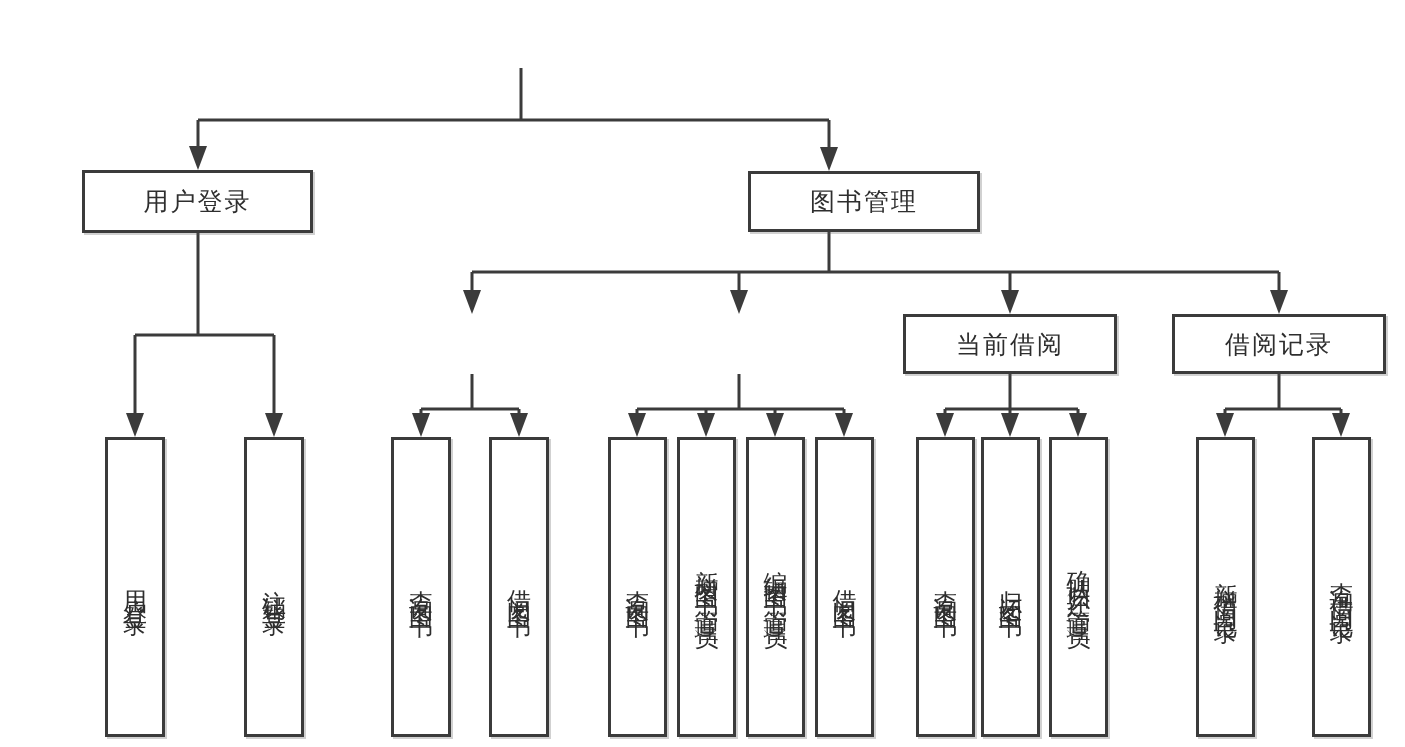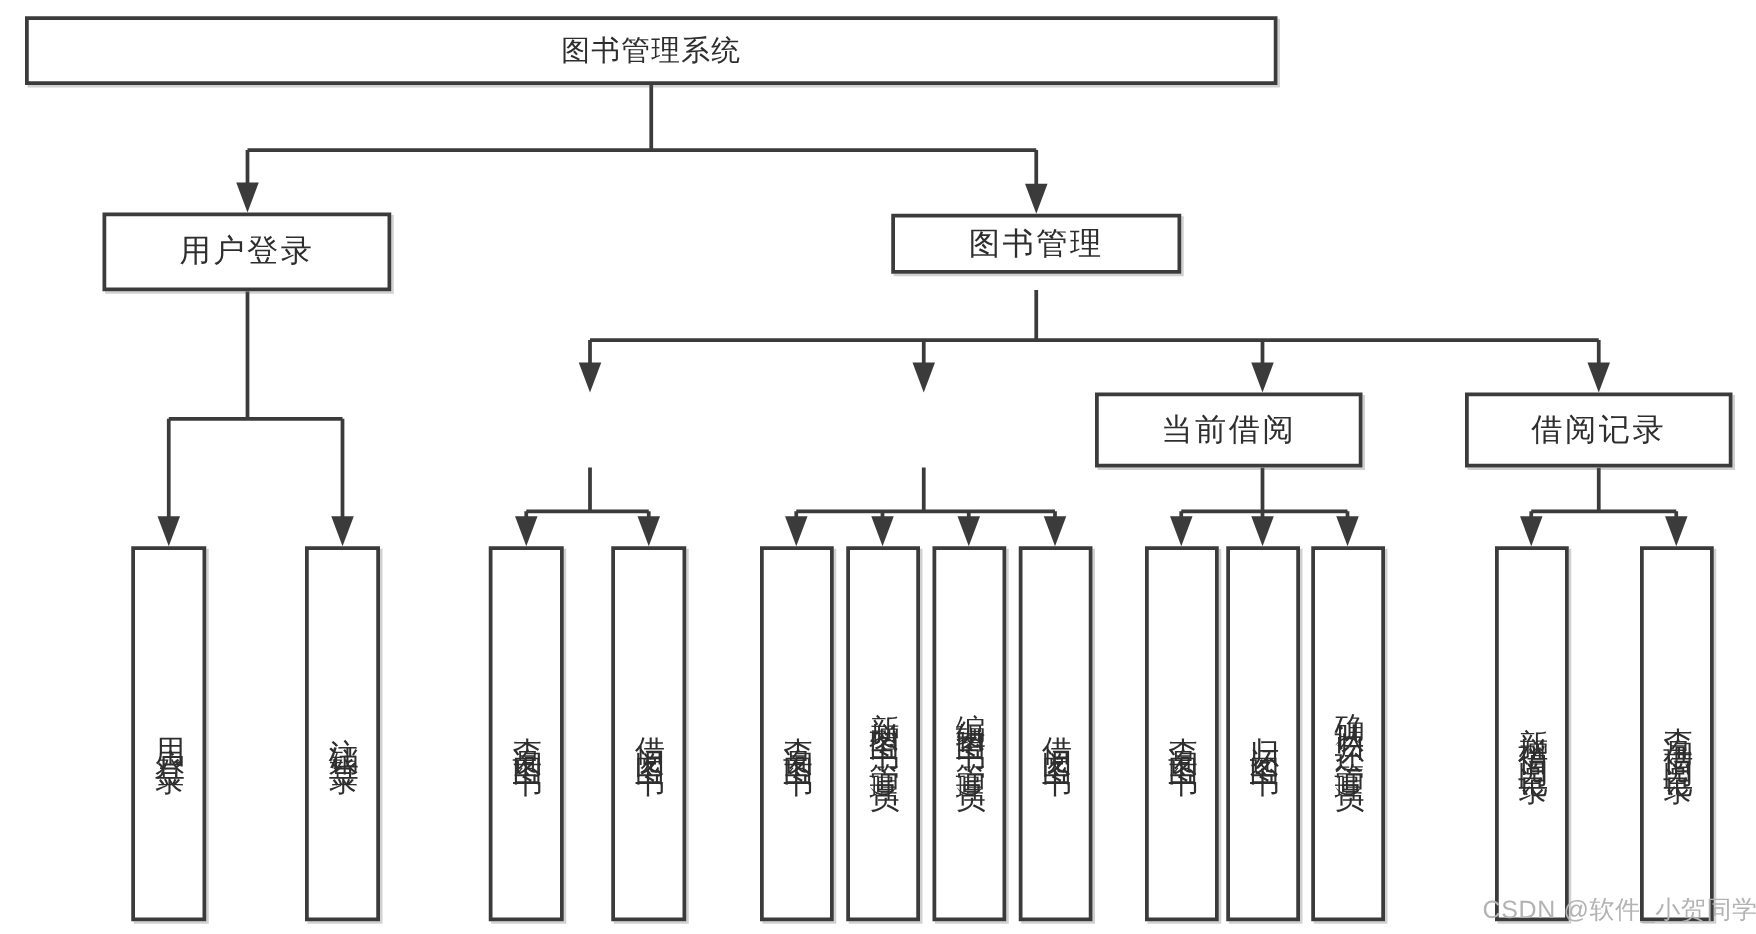"图书管理系统" div.box { html: <div>图书管理系统</div> -> none }
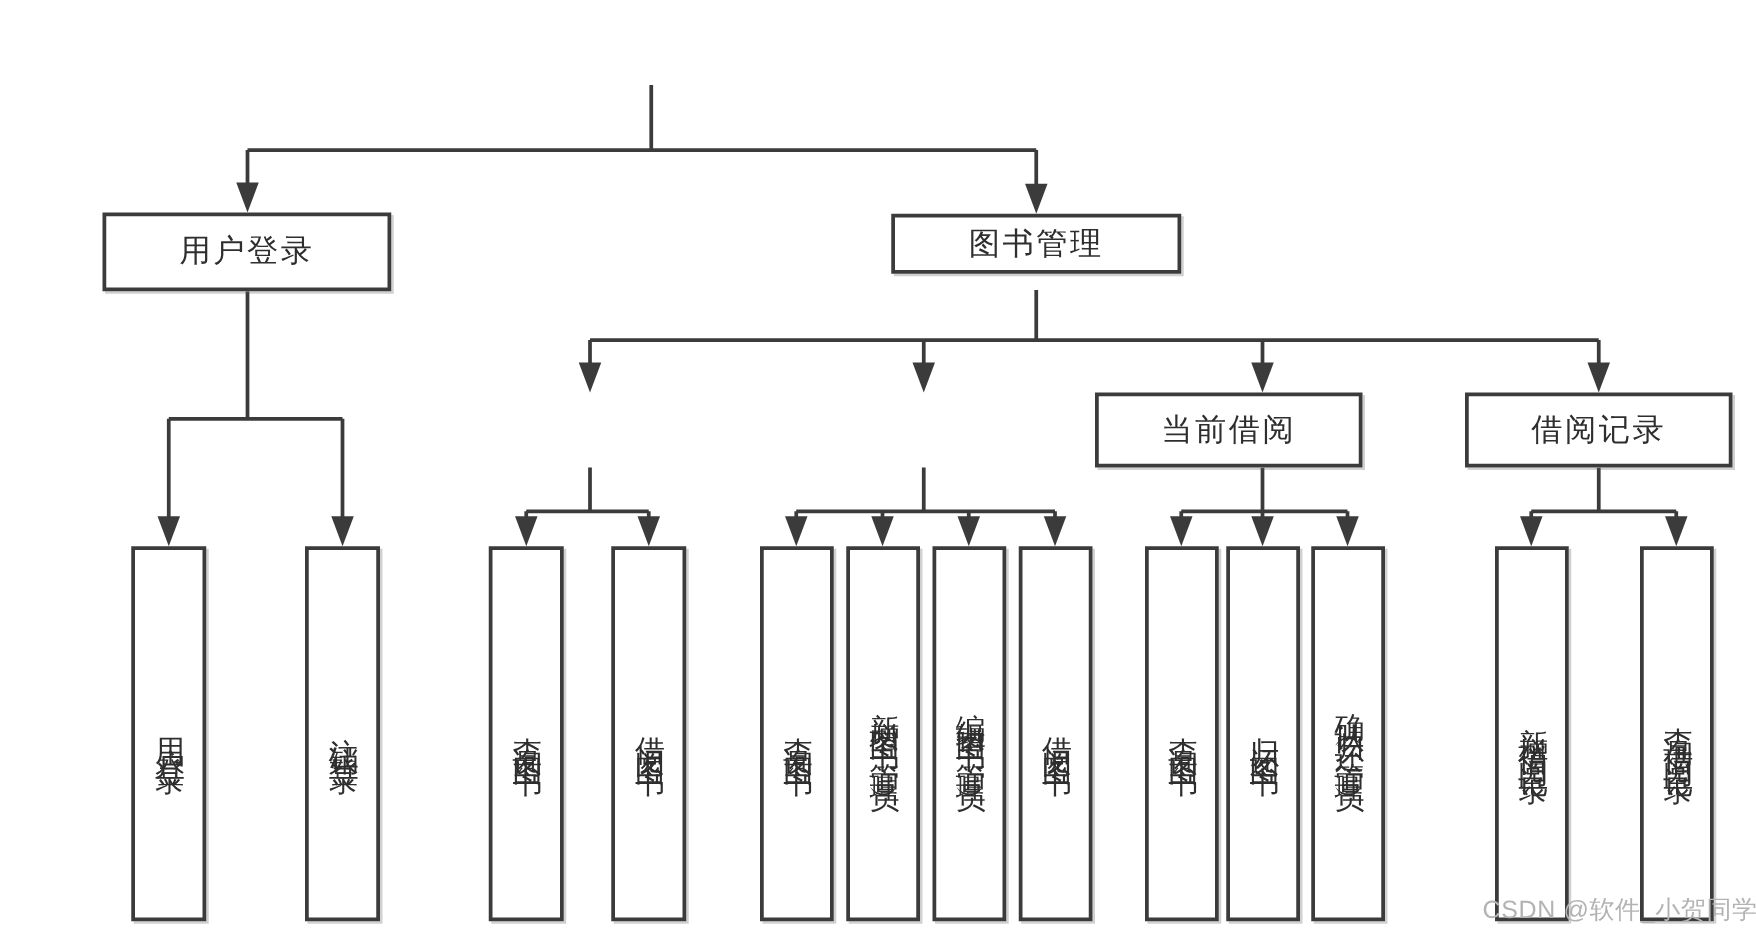"图书管理" div.box { height: 48px -> 61px; left: 713px -> 748px }
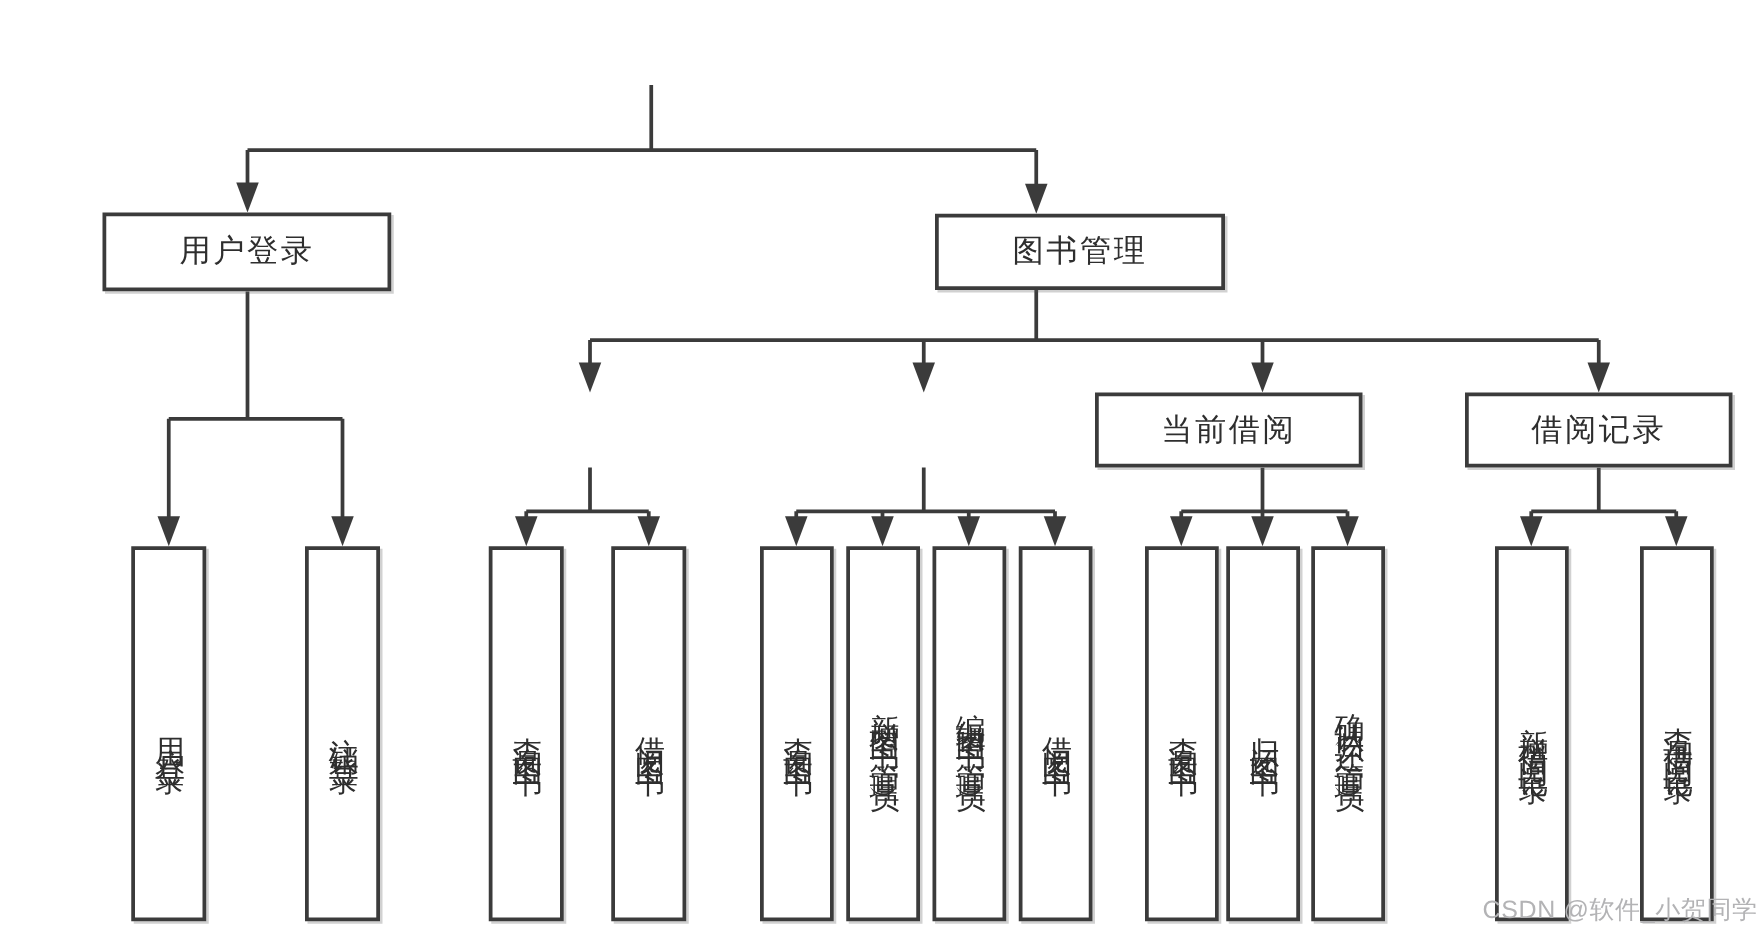"当前借阅" div.box { left: 876px -> 903px }
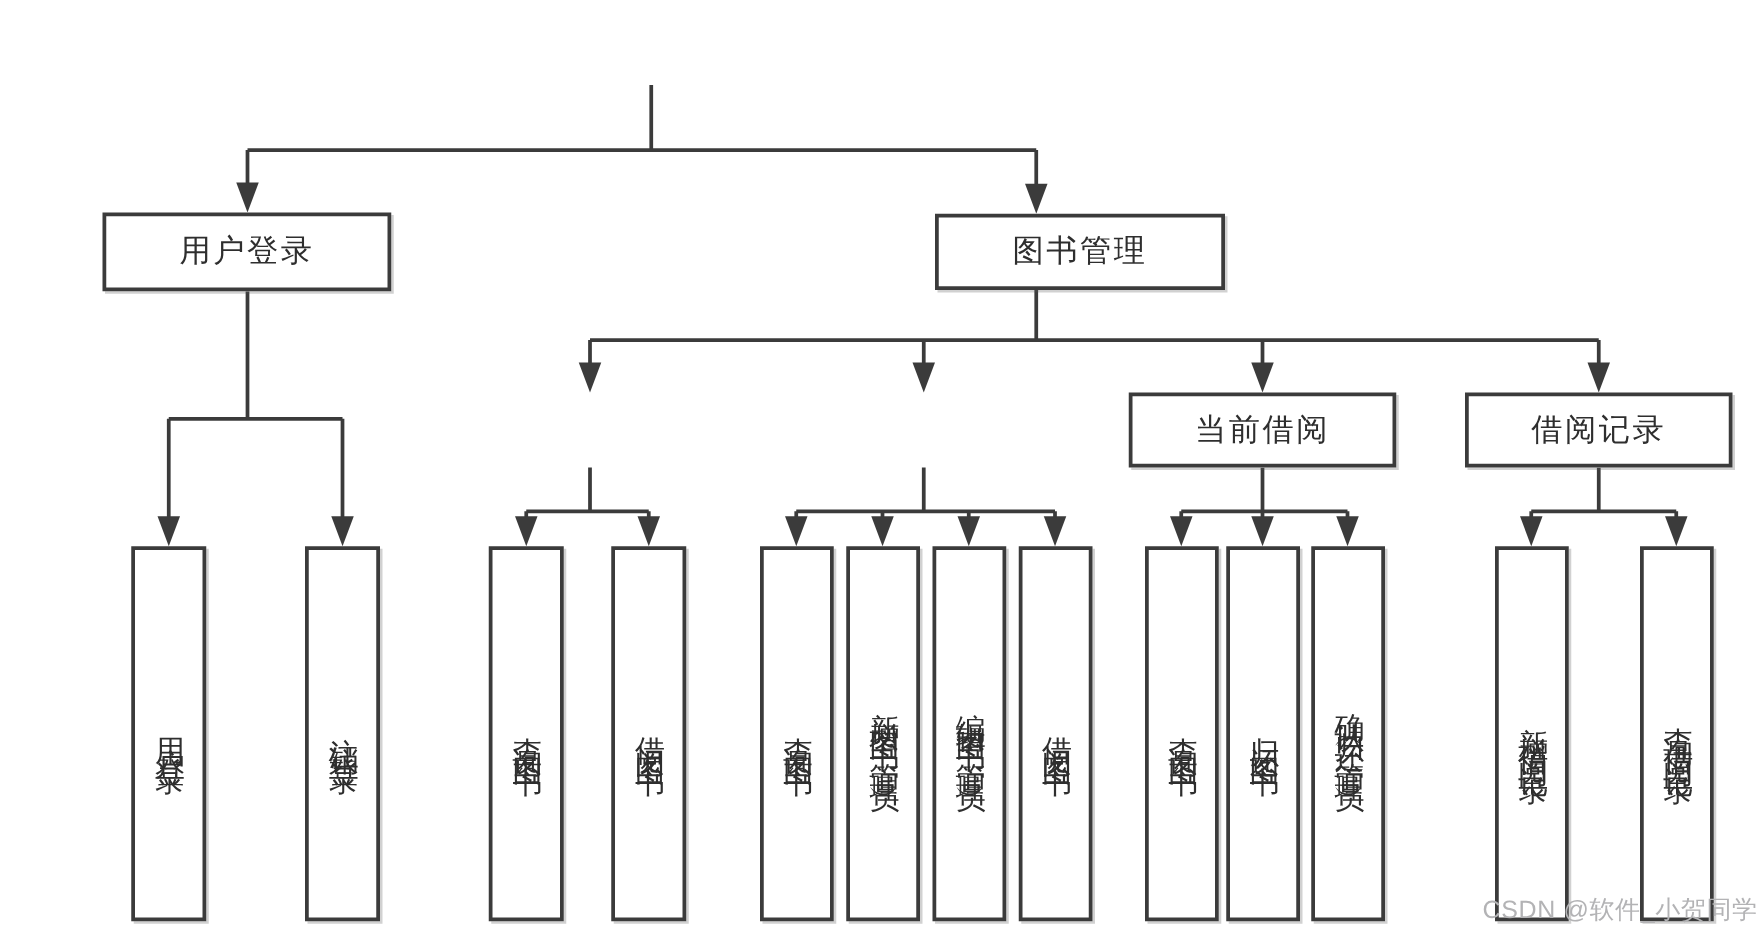"CSDN @软件_小贺同学" div { html: <div>CSDN @软件_小贺同学</div> -> none }
